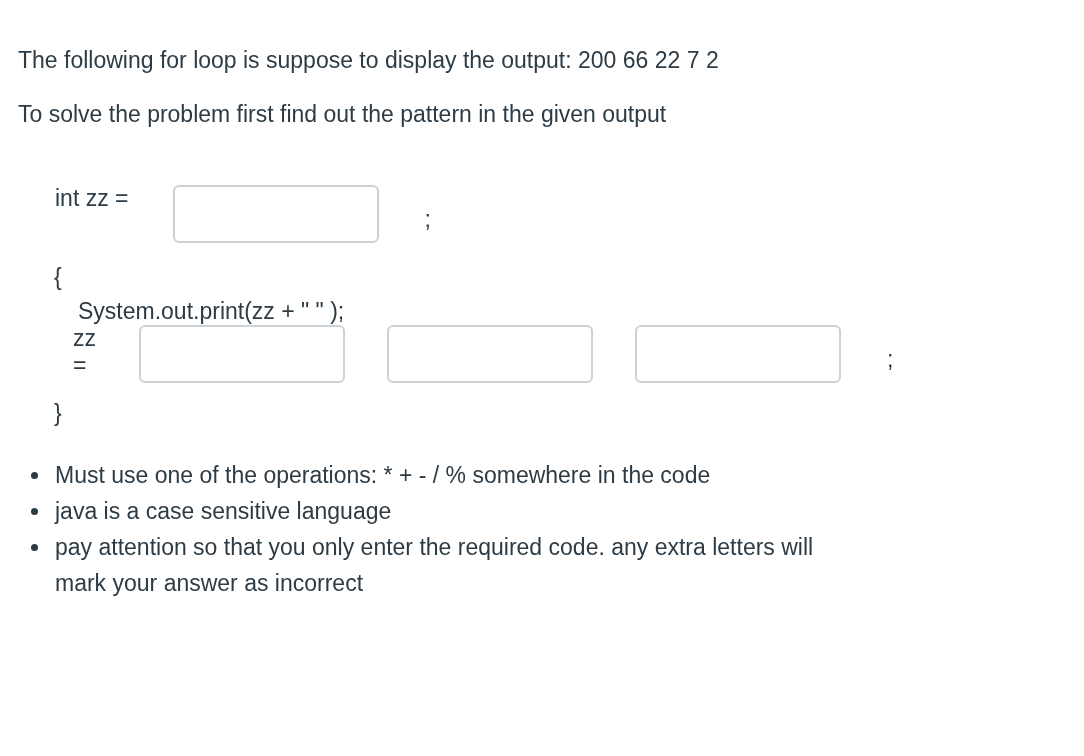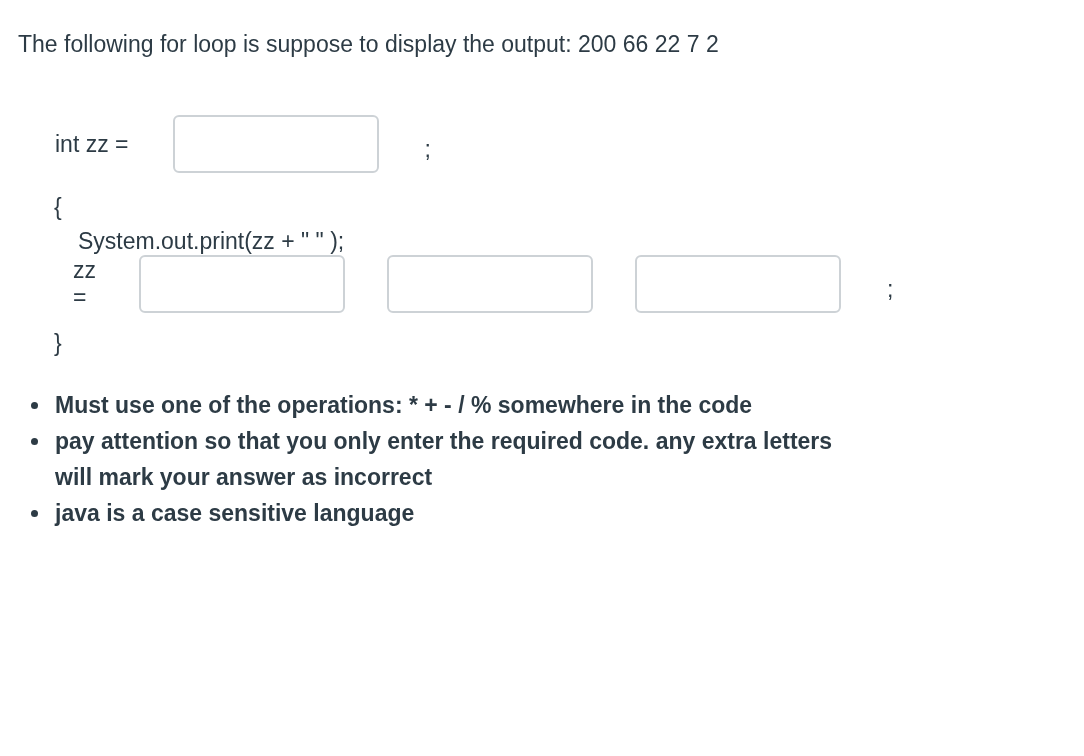"The following for loop is" .page { padding: 30px 18px 0 18px -> 46px 18px 0 18px }
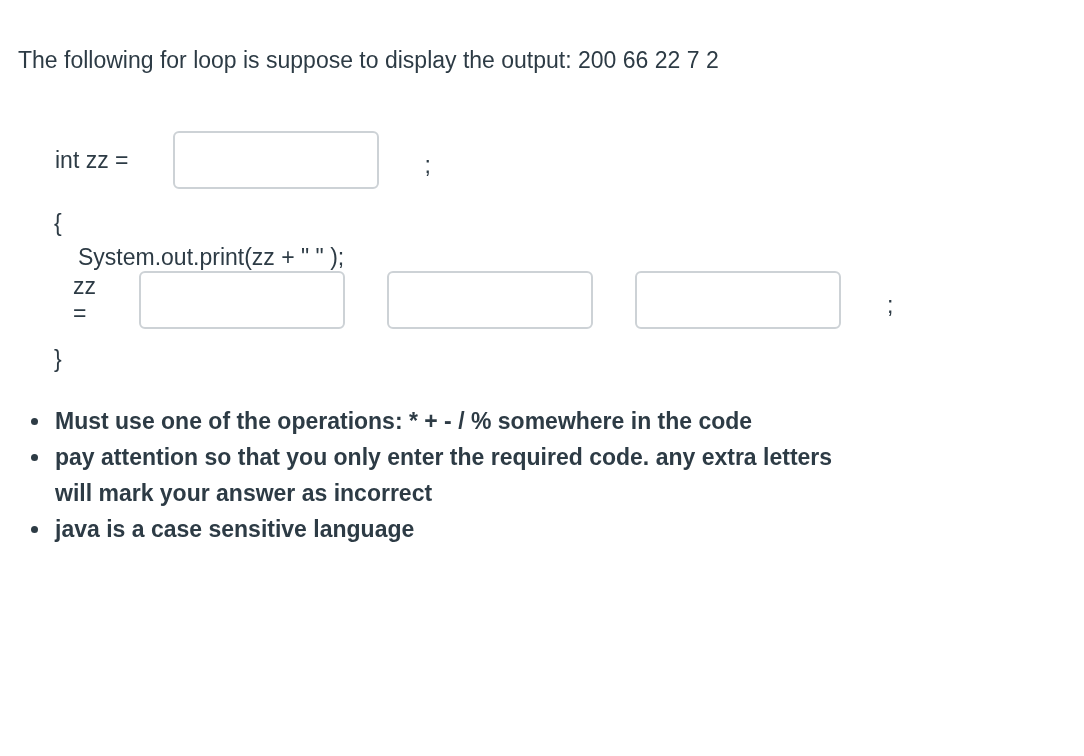"To solve the problem first" p.intro-para { html: none -> <p>To solve the problem first find out the pattern in the given output</p> }
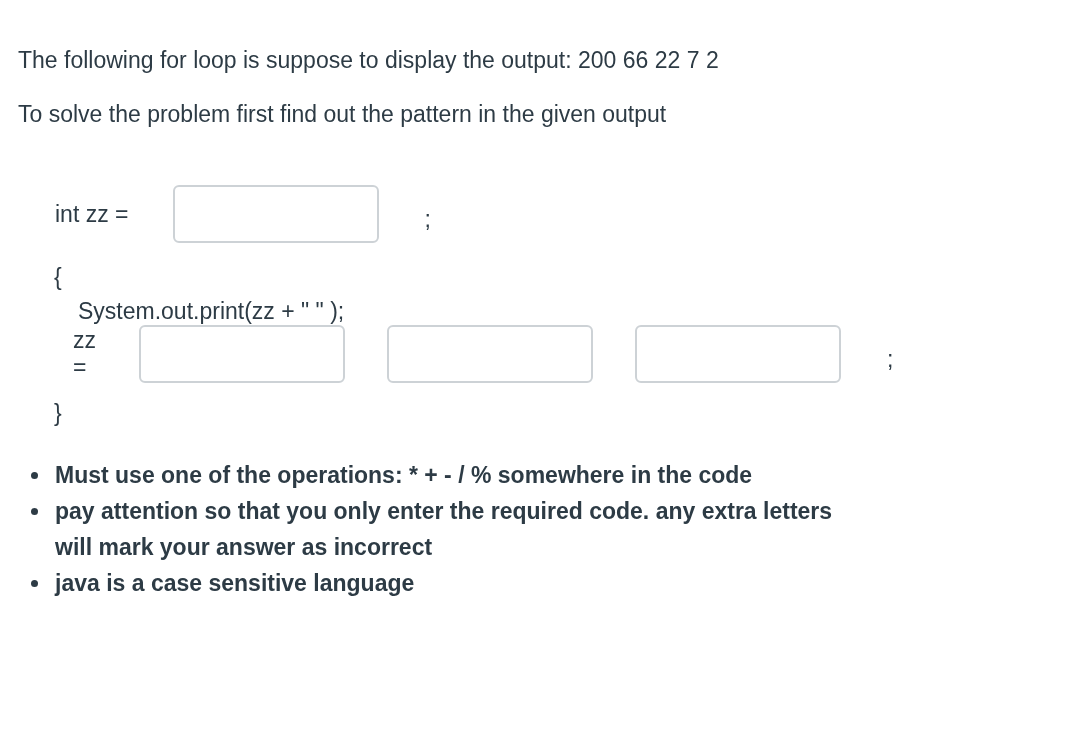"int zz =" .code-row { align-items: center -> flex-start }
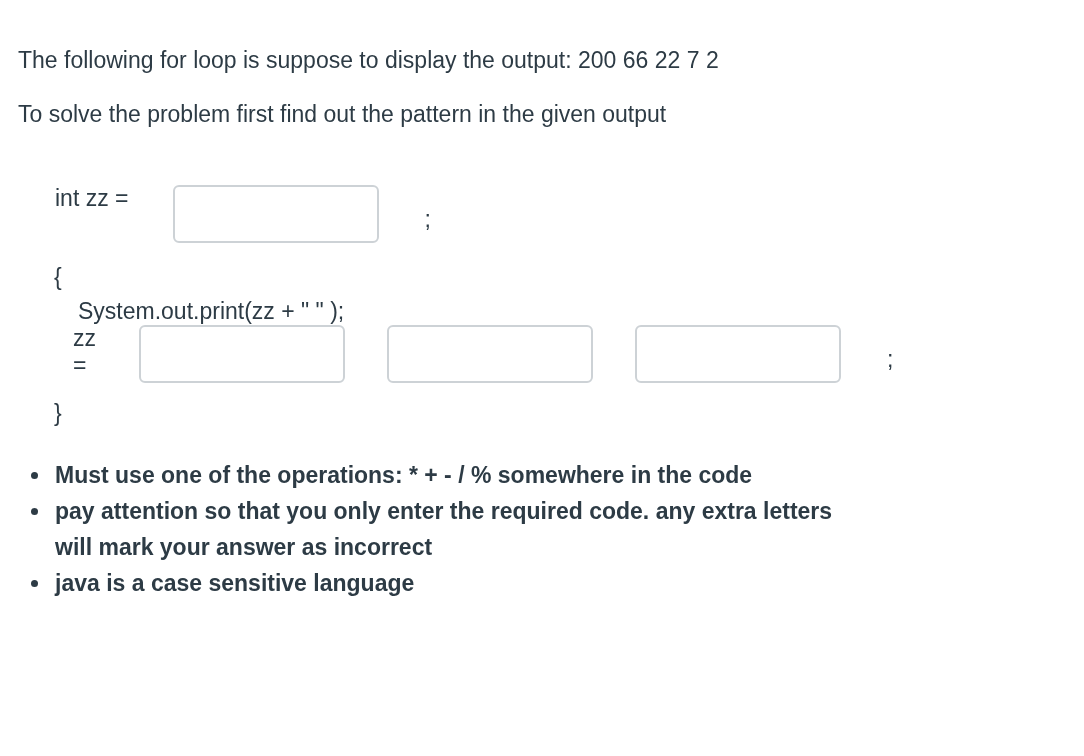"Must use one of the" .notes-list { font-weight: bold -> none }
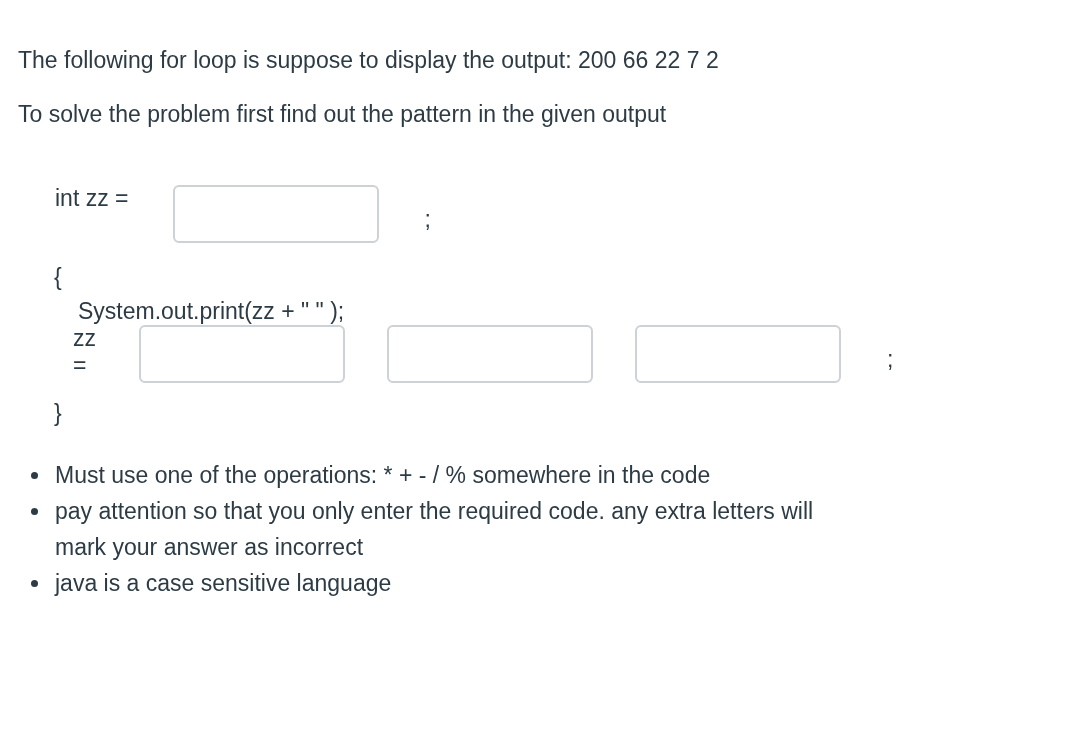"pay attention so that you" li.note-item { order: before "java is a case sensitive" -> after "java is a case sensitive" }
